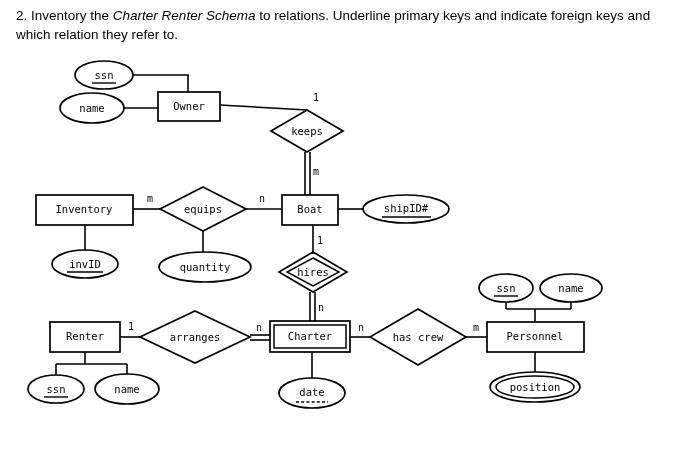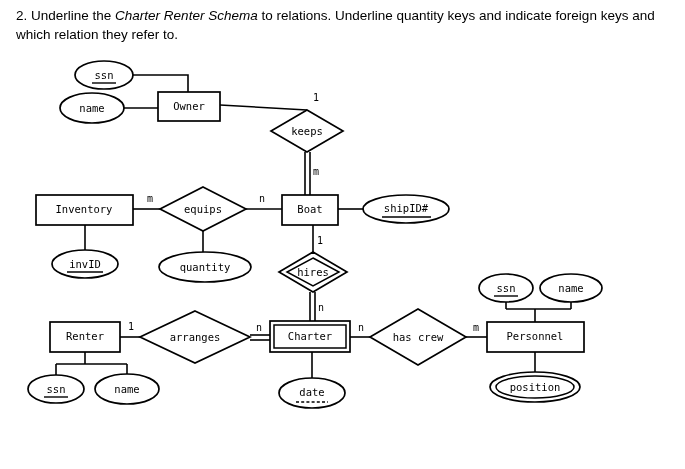"Underline the" span { text: Underline -> Inventory }
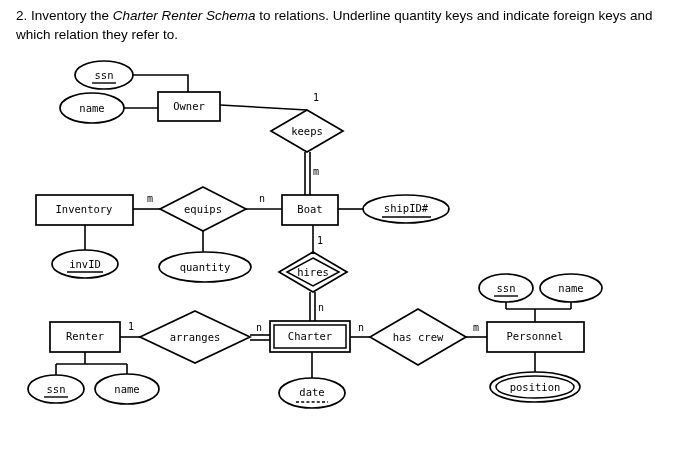"to relations. Underline quantity keys" span { text: quantity -> primary }
